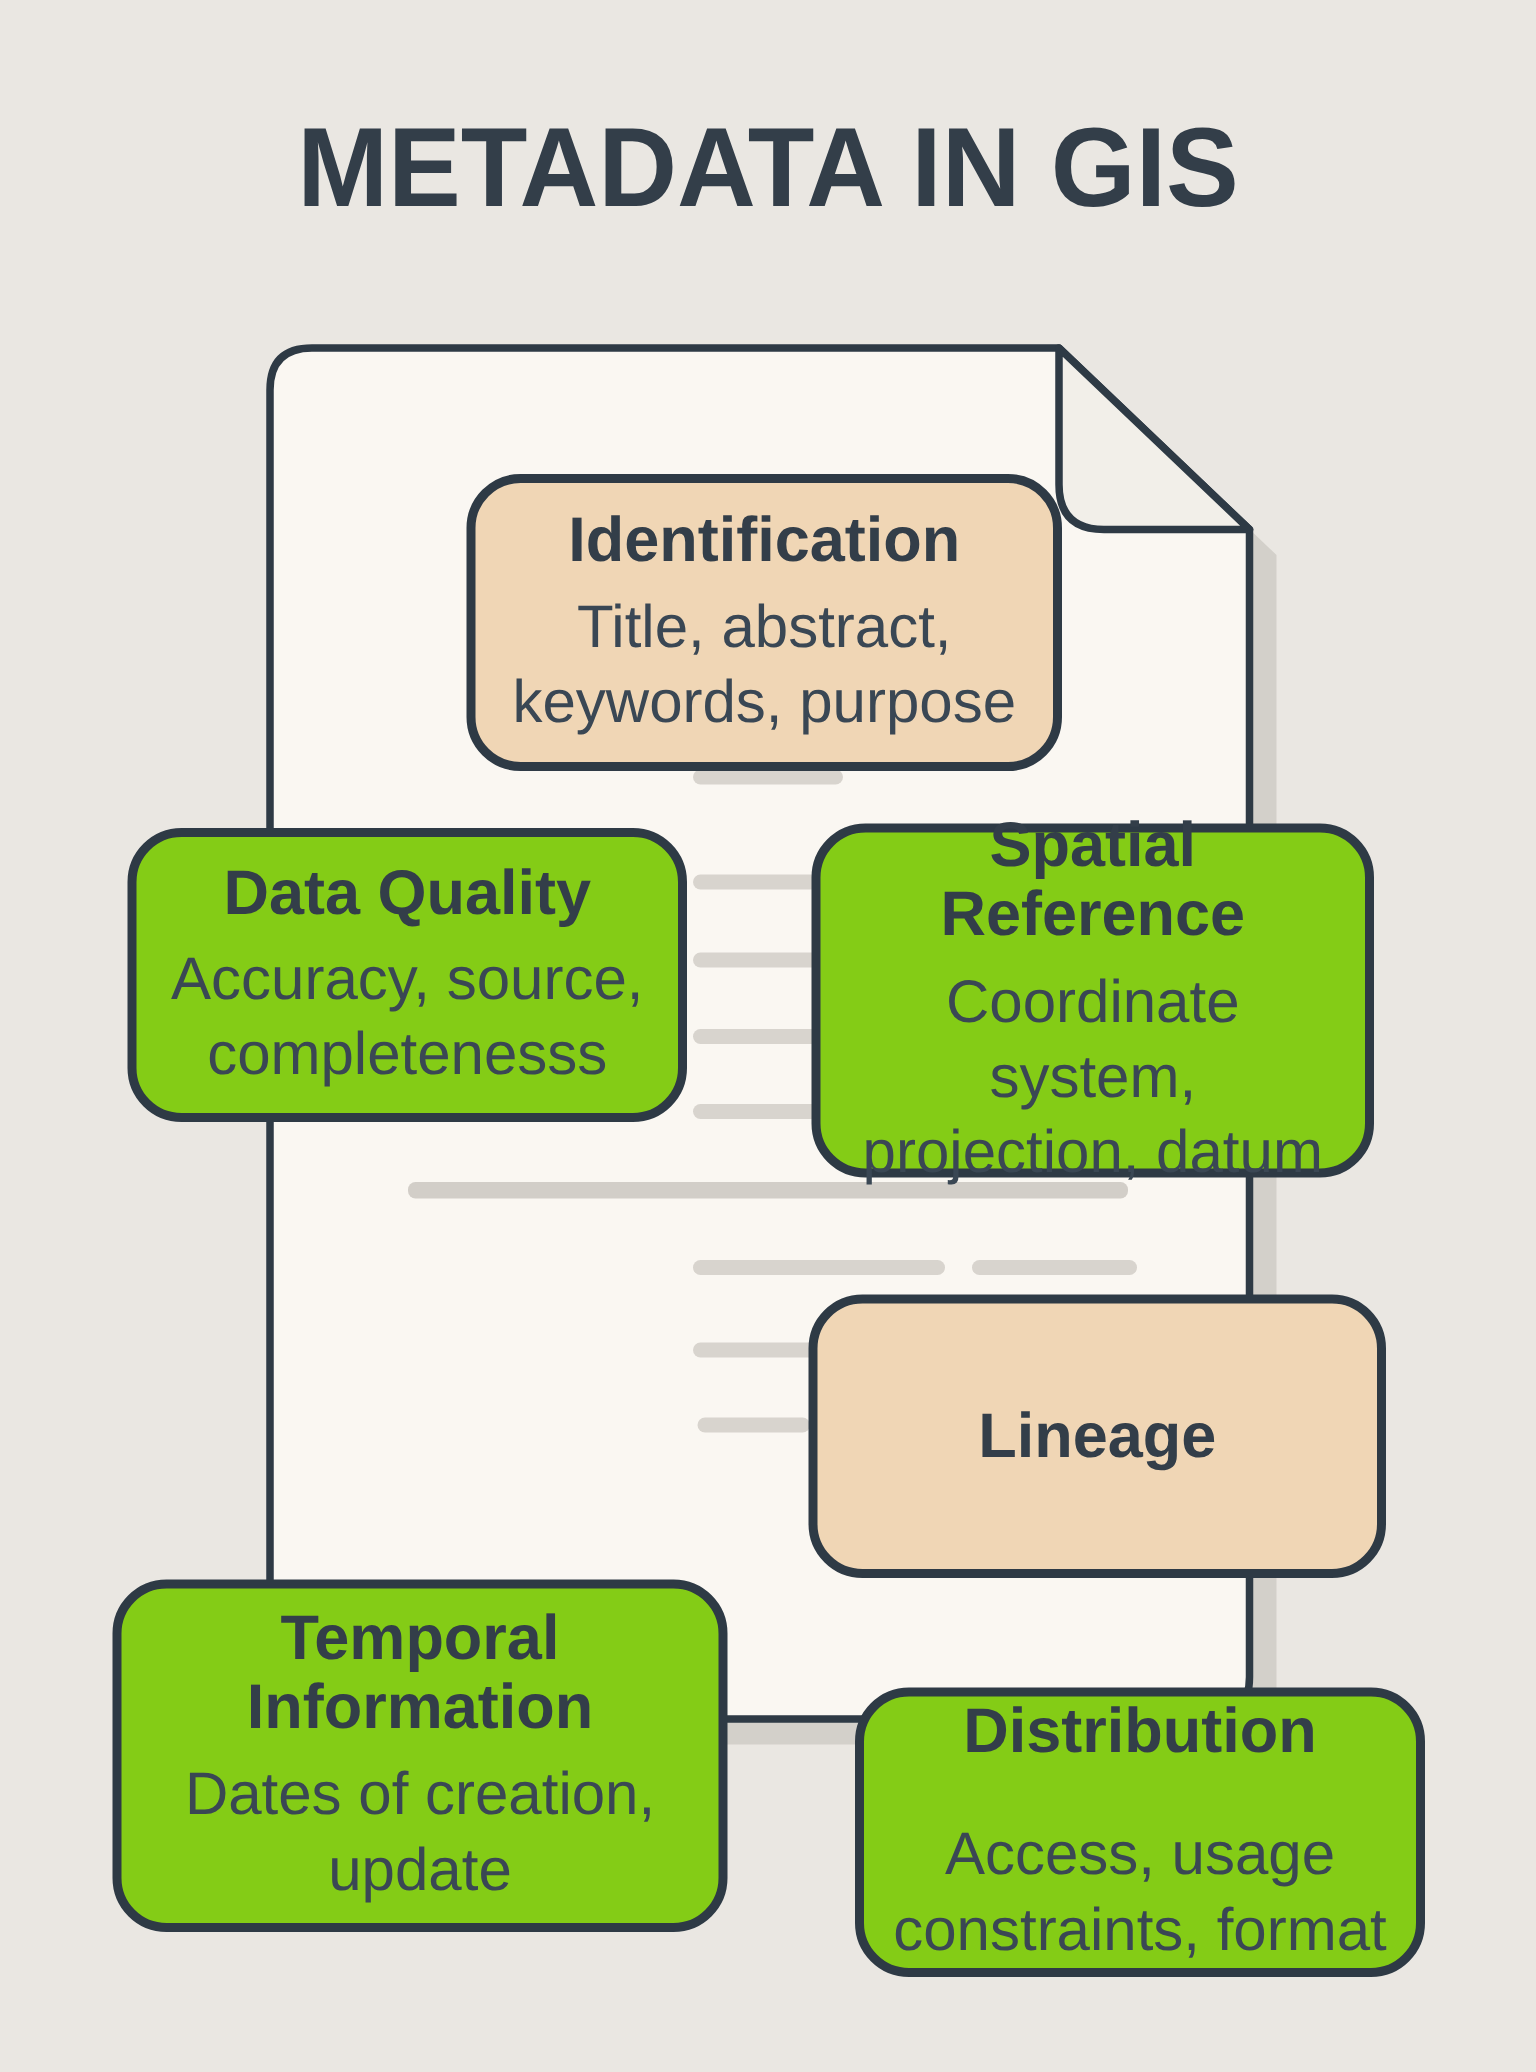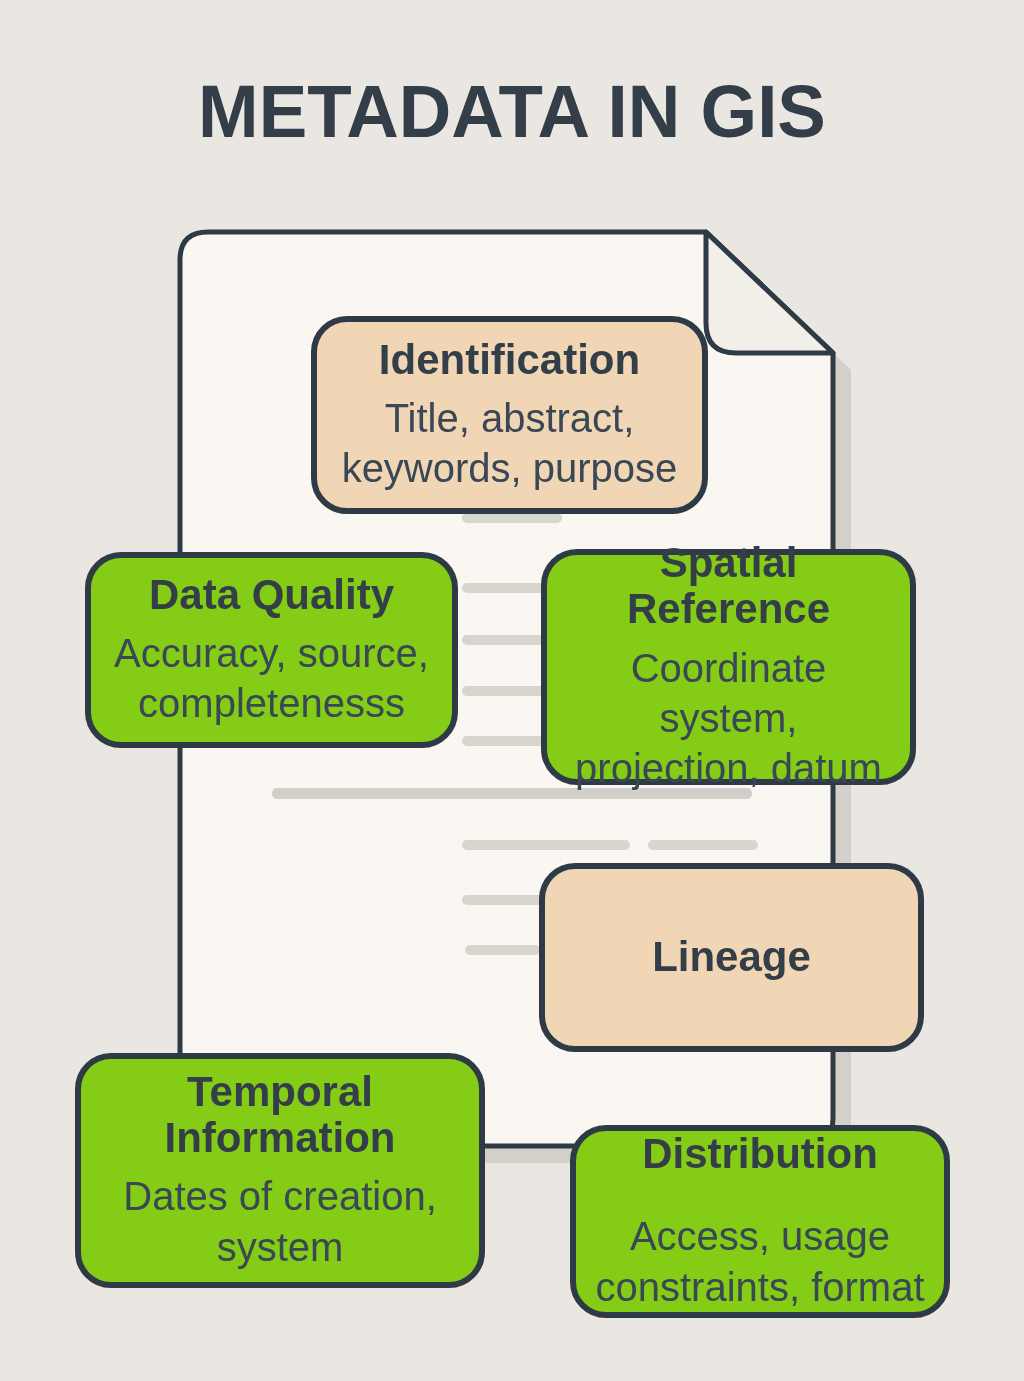"Dates of creation," div.box-body { text: system -> update }
